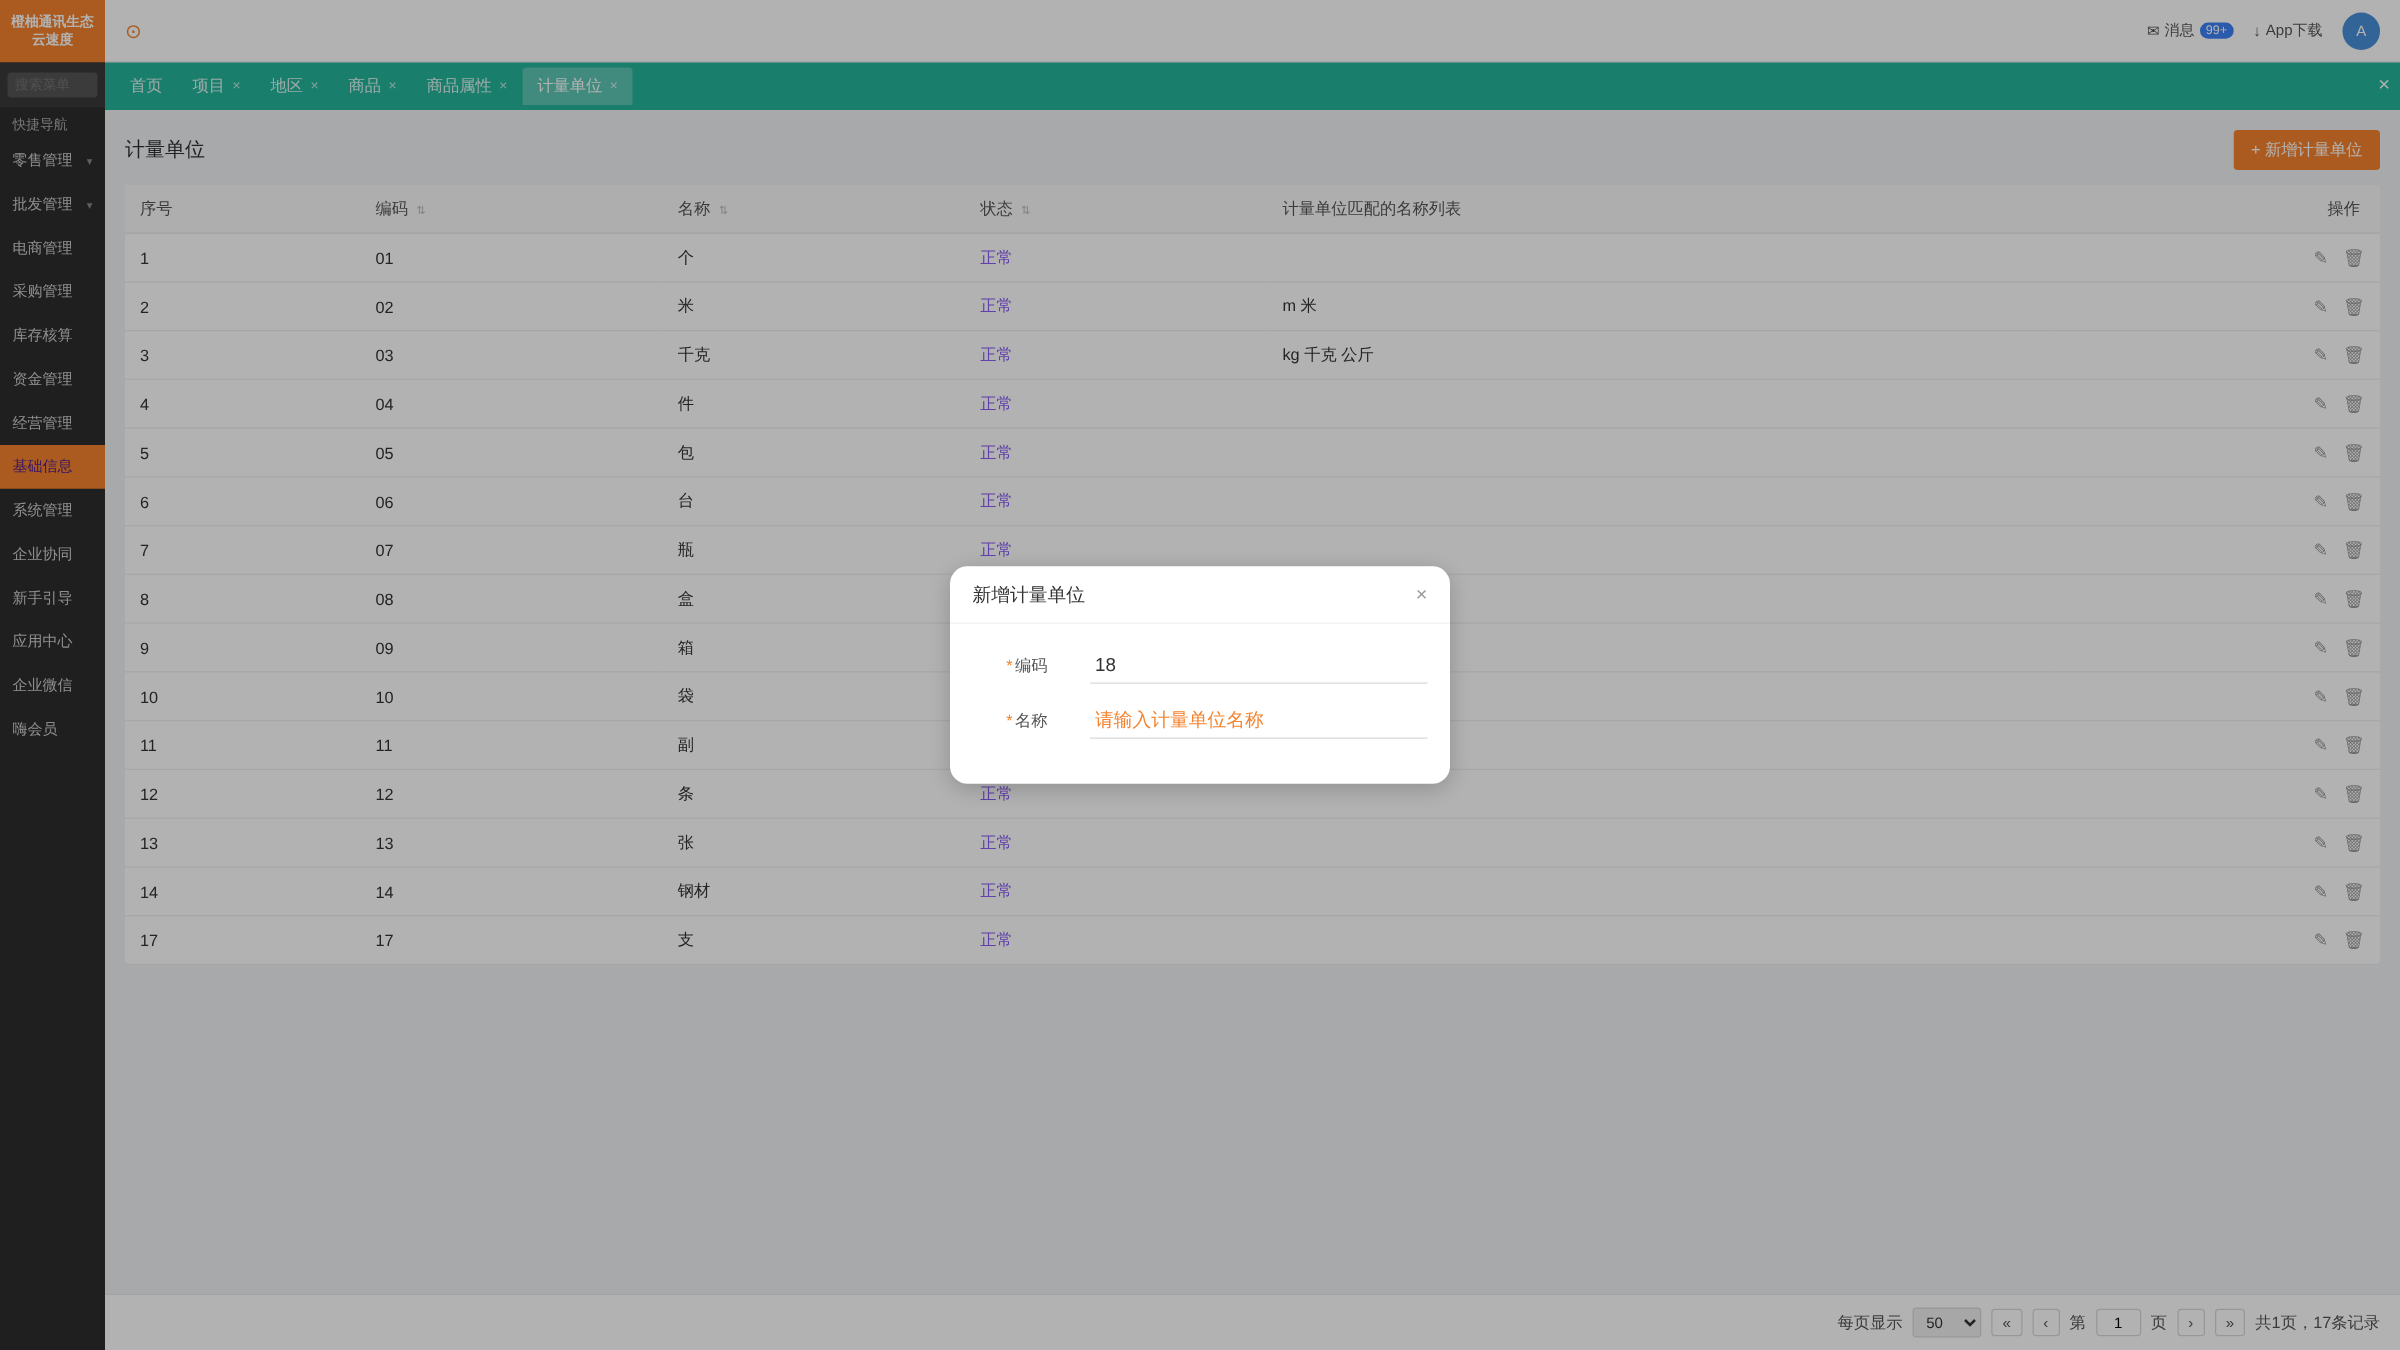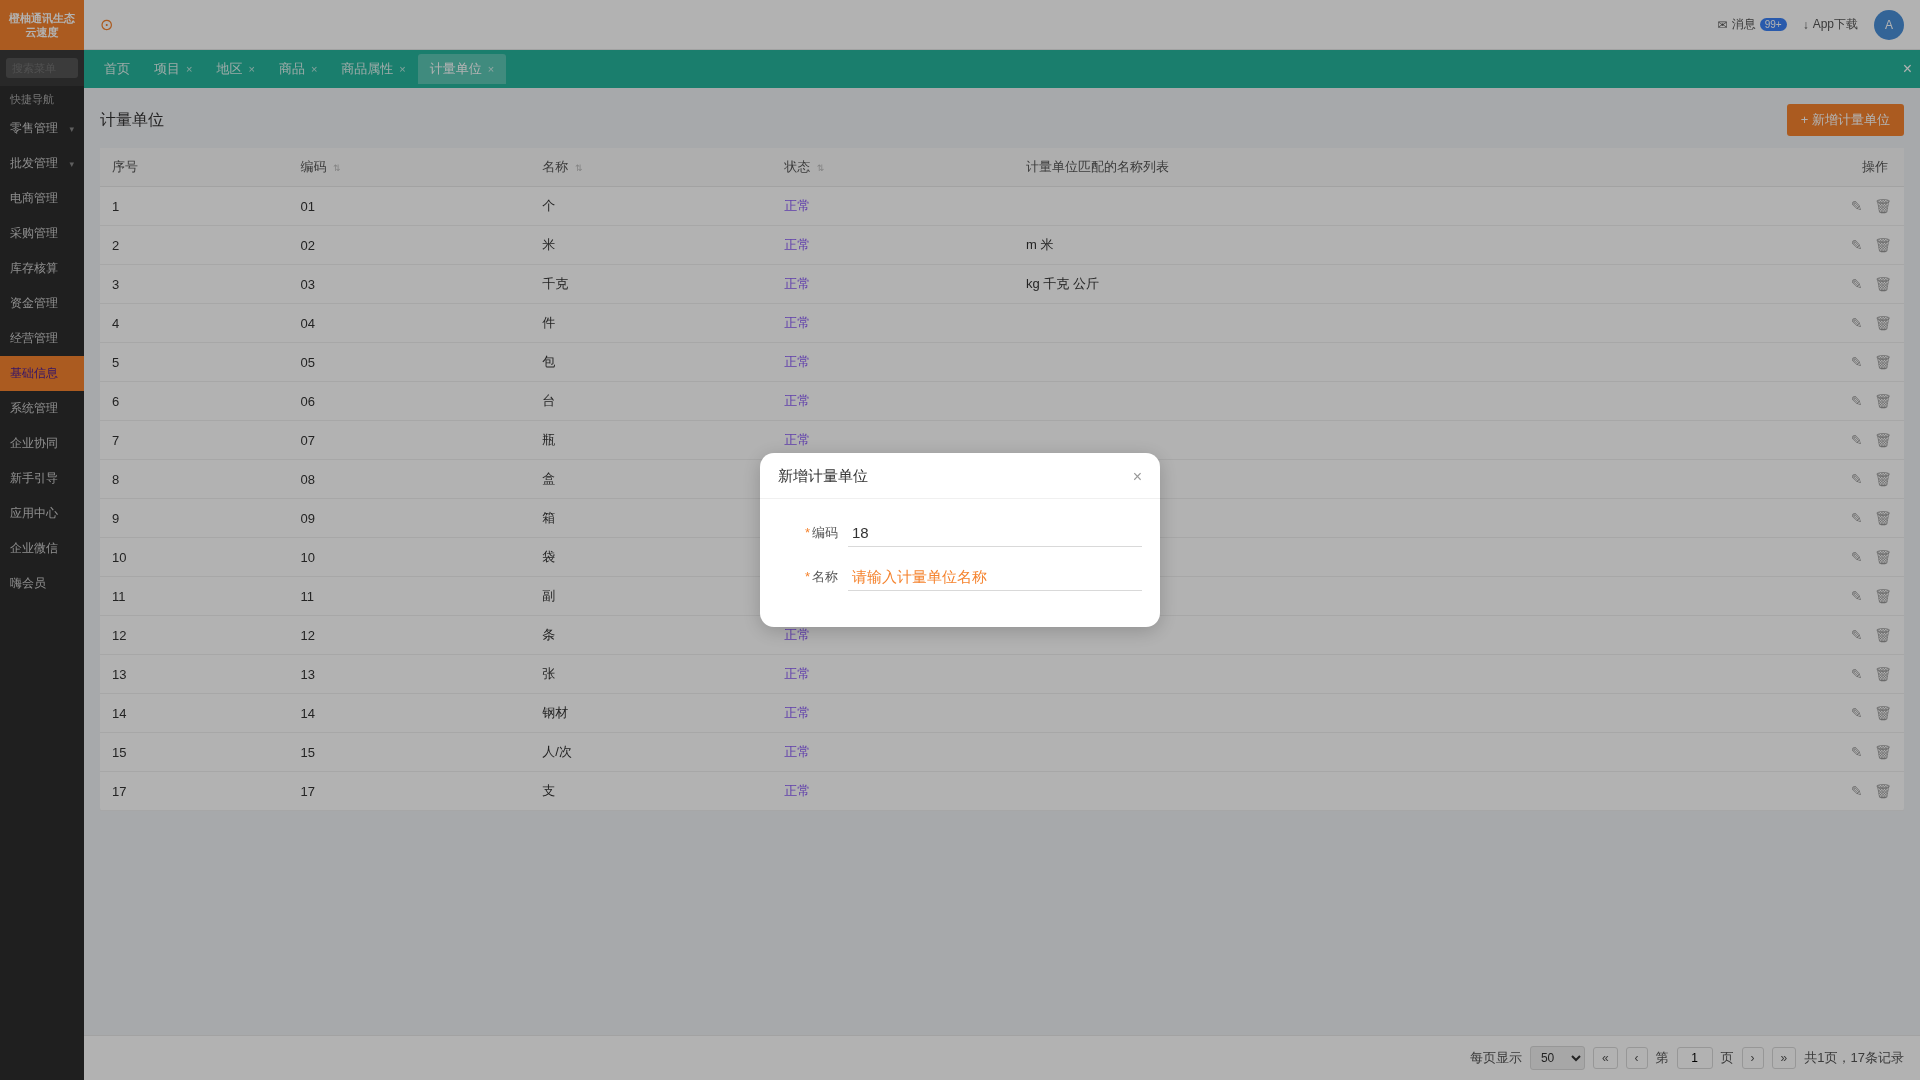"* 编码" .form-row { gap: none -> 24px }
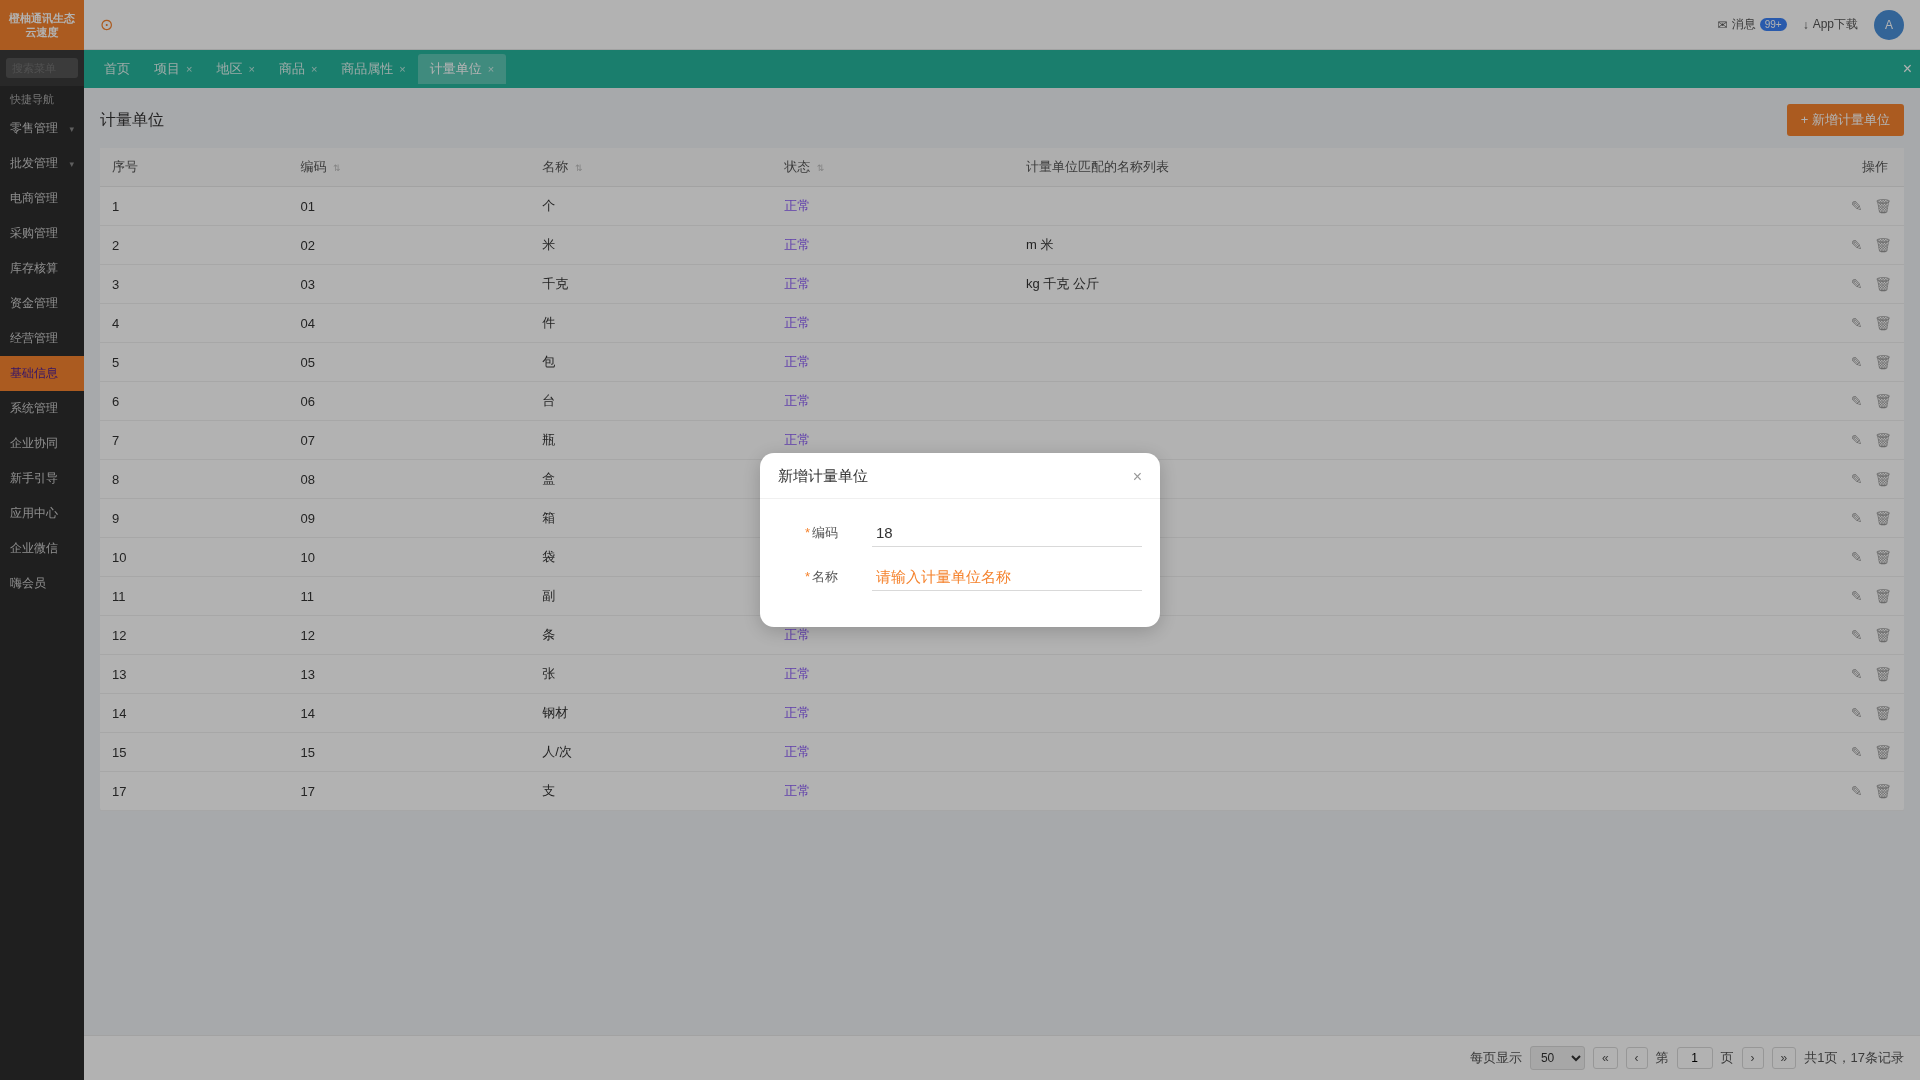"15" tr { html: <tr> <td>15</td> <td>15</td> <td>人/次</td> <td>正常</td> <td></td> <td> <button>✎</button> <button>🗑</button> </td> </tr> -> none }
